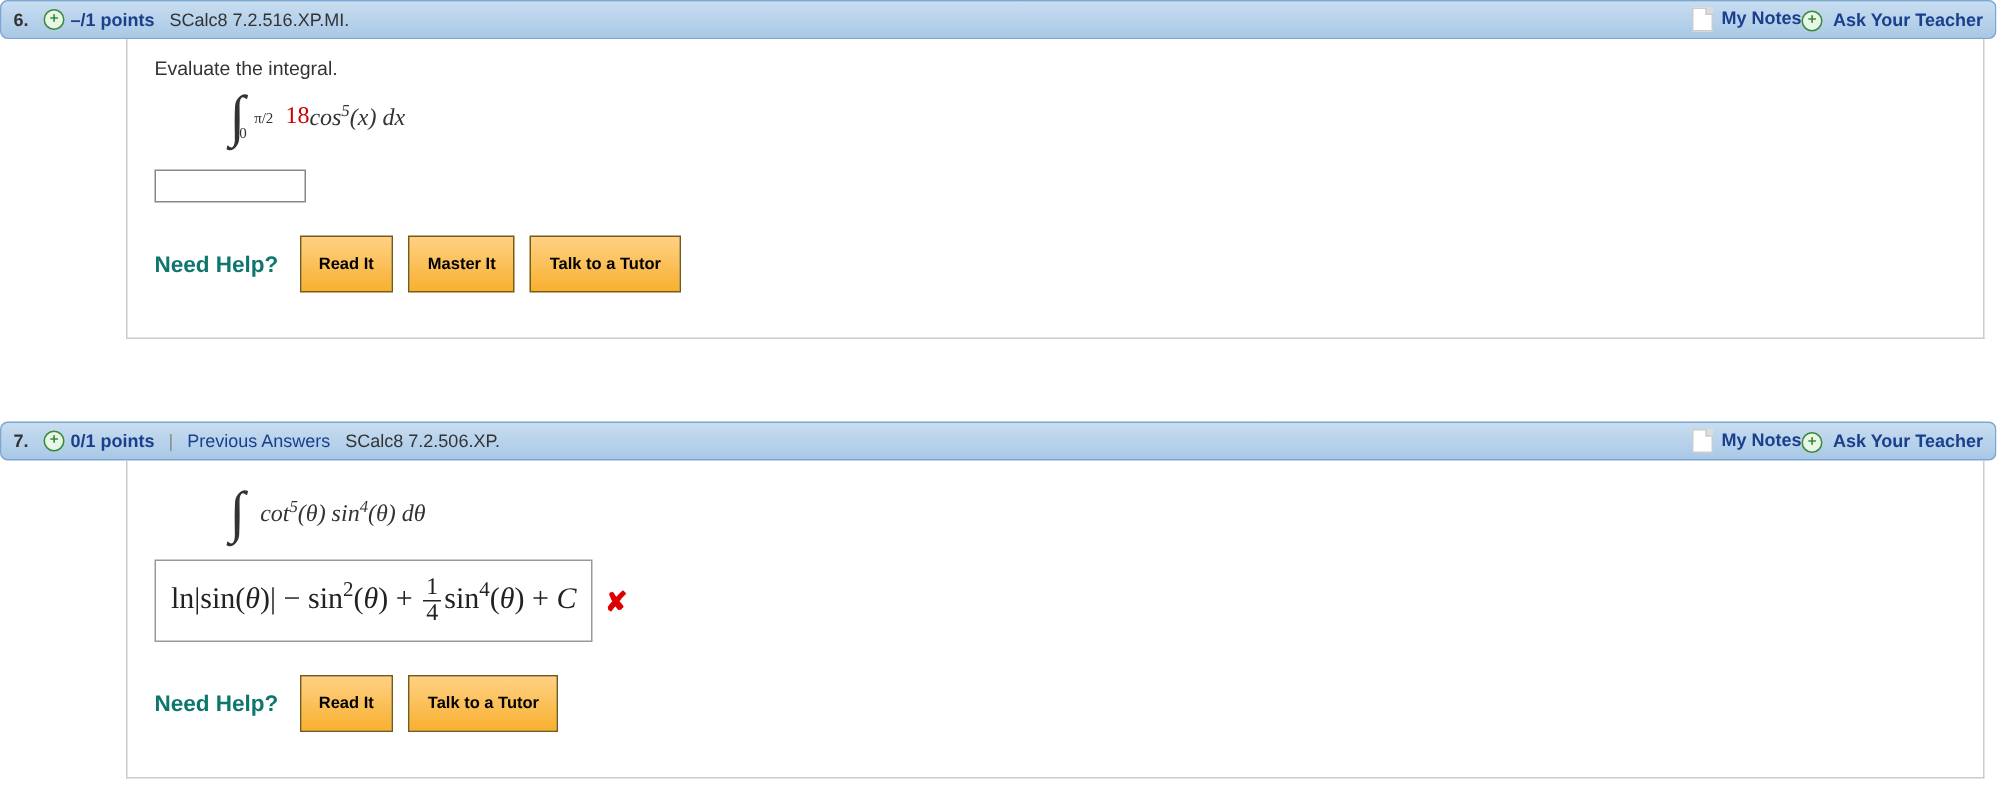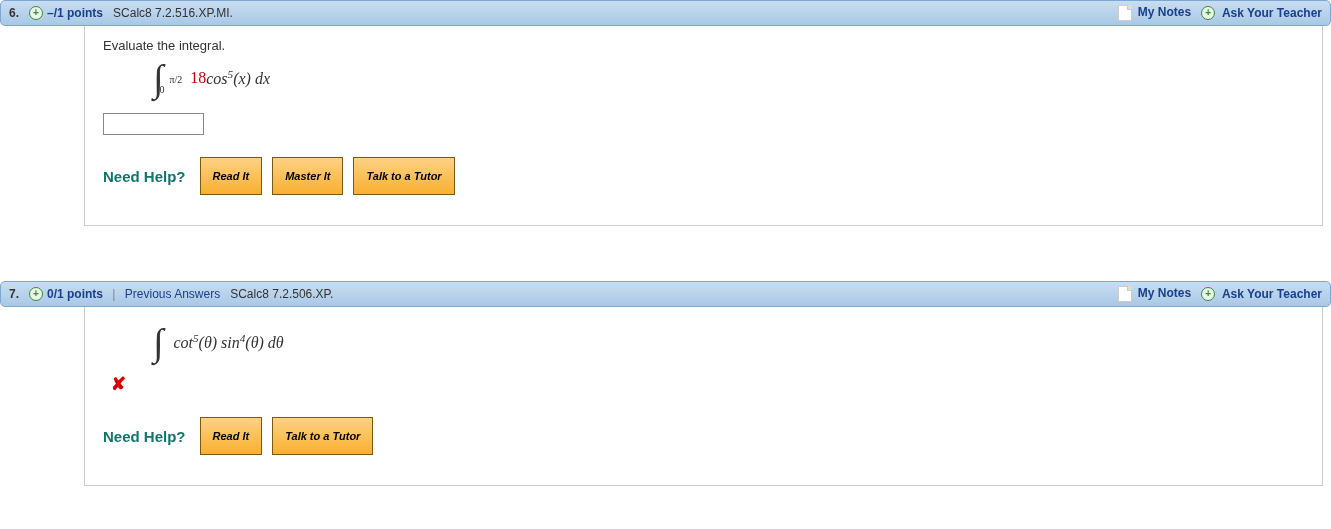"My Notes" .header-right { align-items: center -> flex-end; gap: 10px -> none }
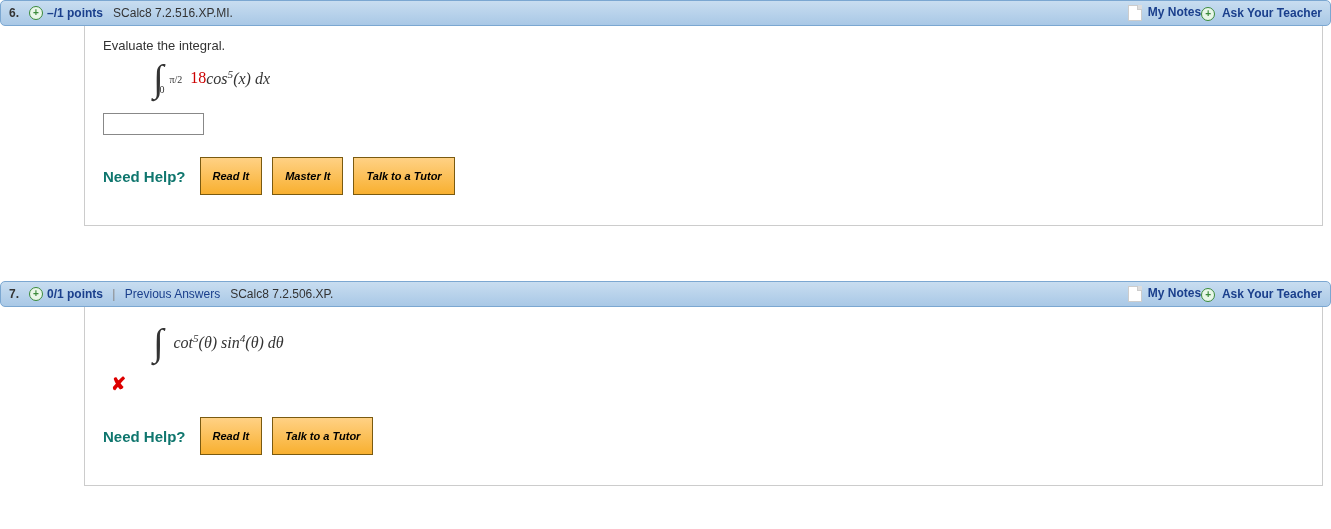"Read It" .help-btn { font-style: italic -> none }
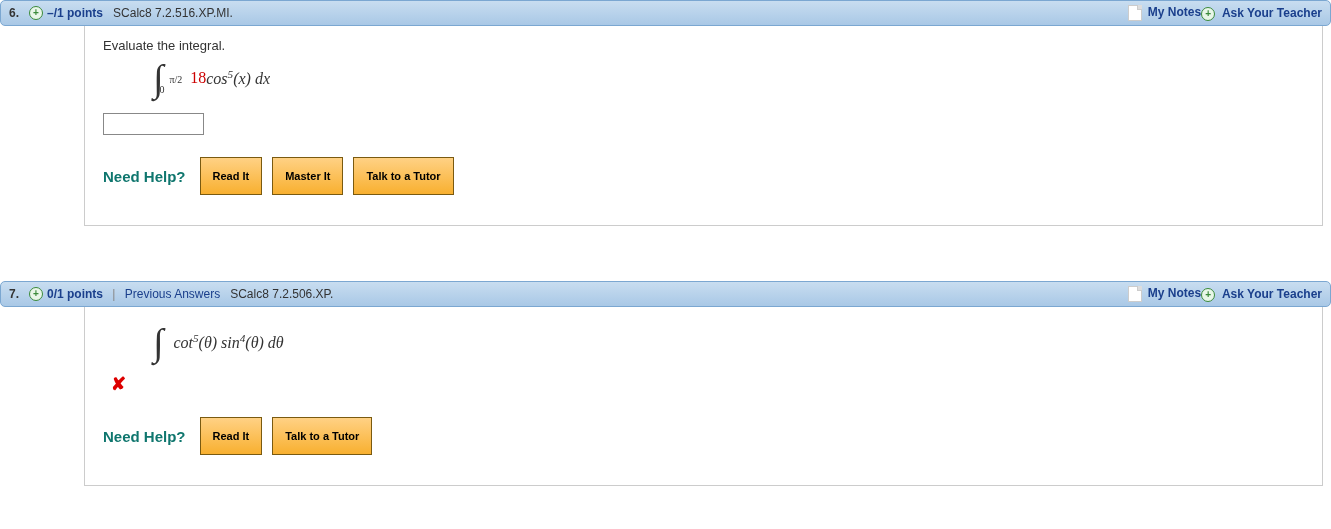"ln|sin(θ)| − sin2(θ) + sin" div.answer-box { html: none -> <div> ln|sin(<i>θ</i>)| − sin<sup>2</sup>(<i>θ</i>) + <span> <span>1</span> <span>4</span> </span>sin<sup>4</sup>(<i>θ</i>) + <i>C</i> </div> }
